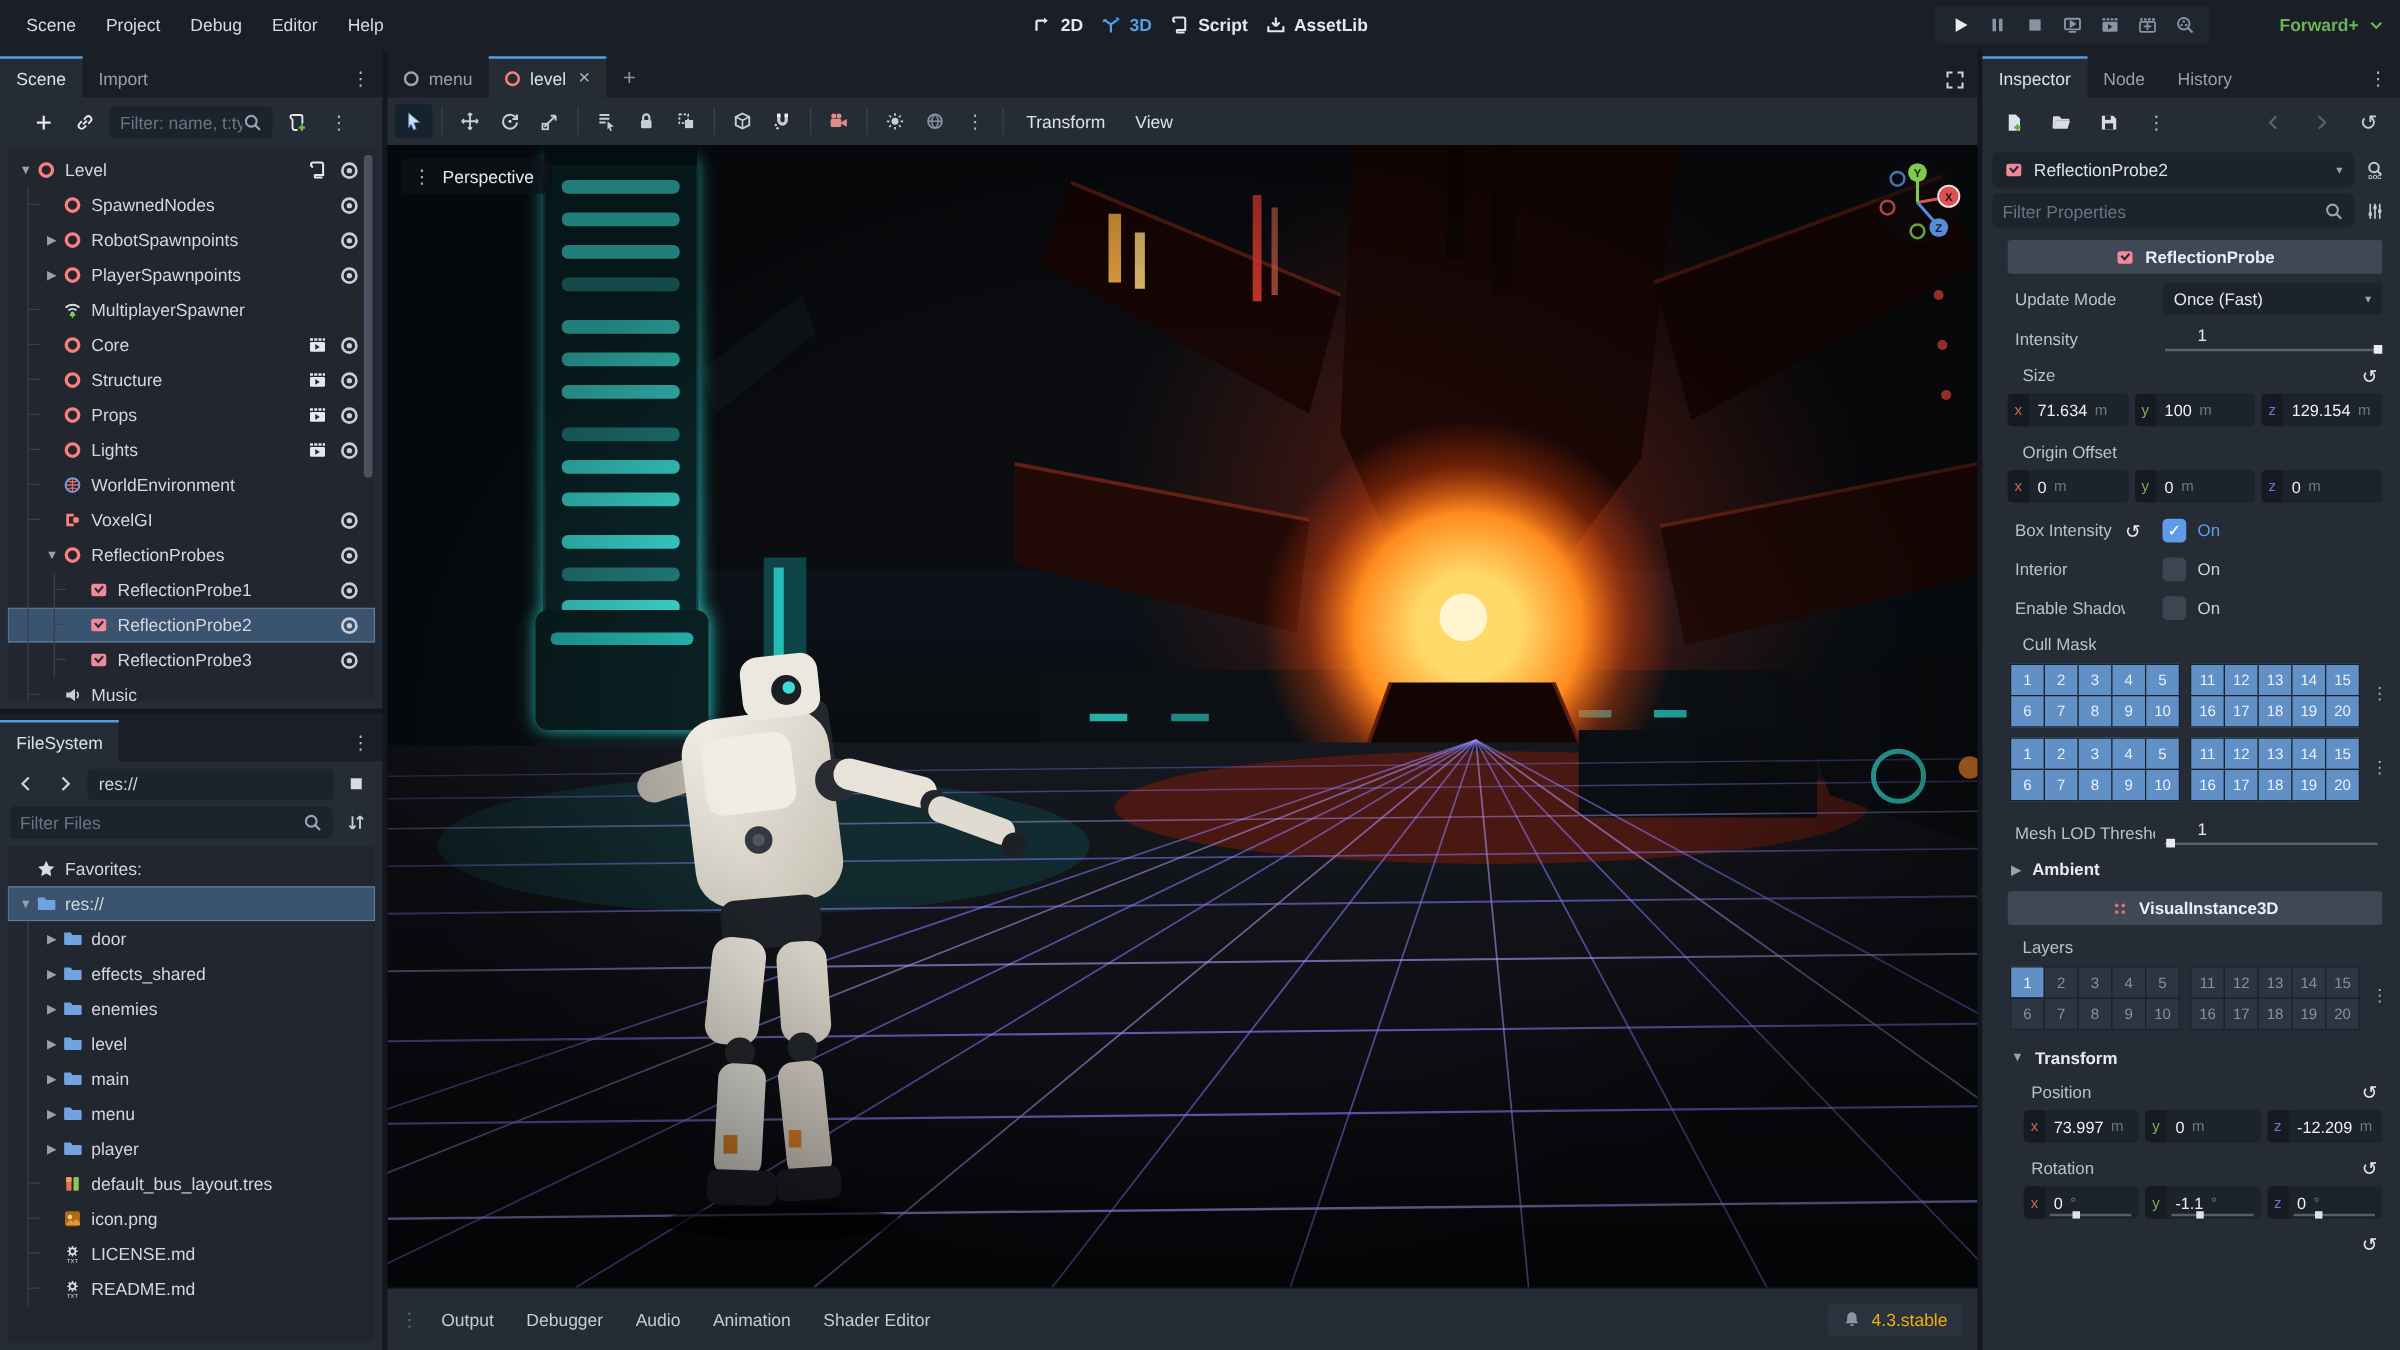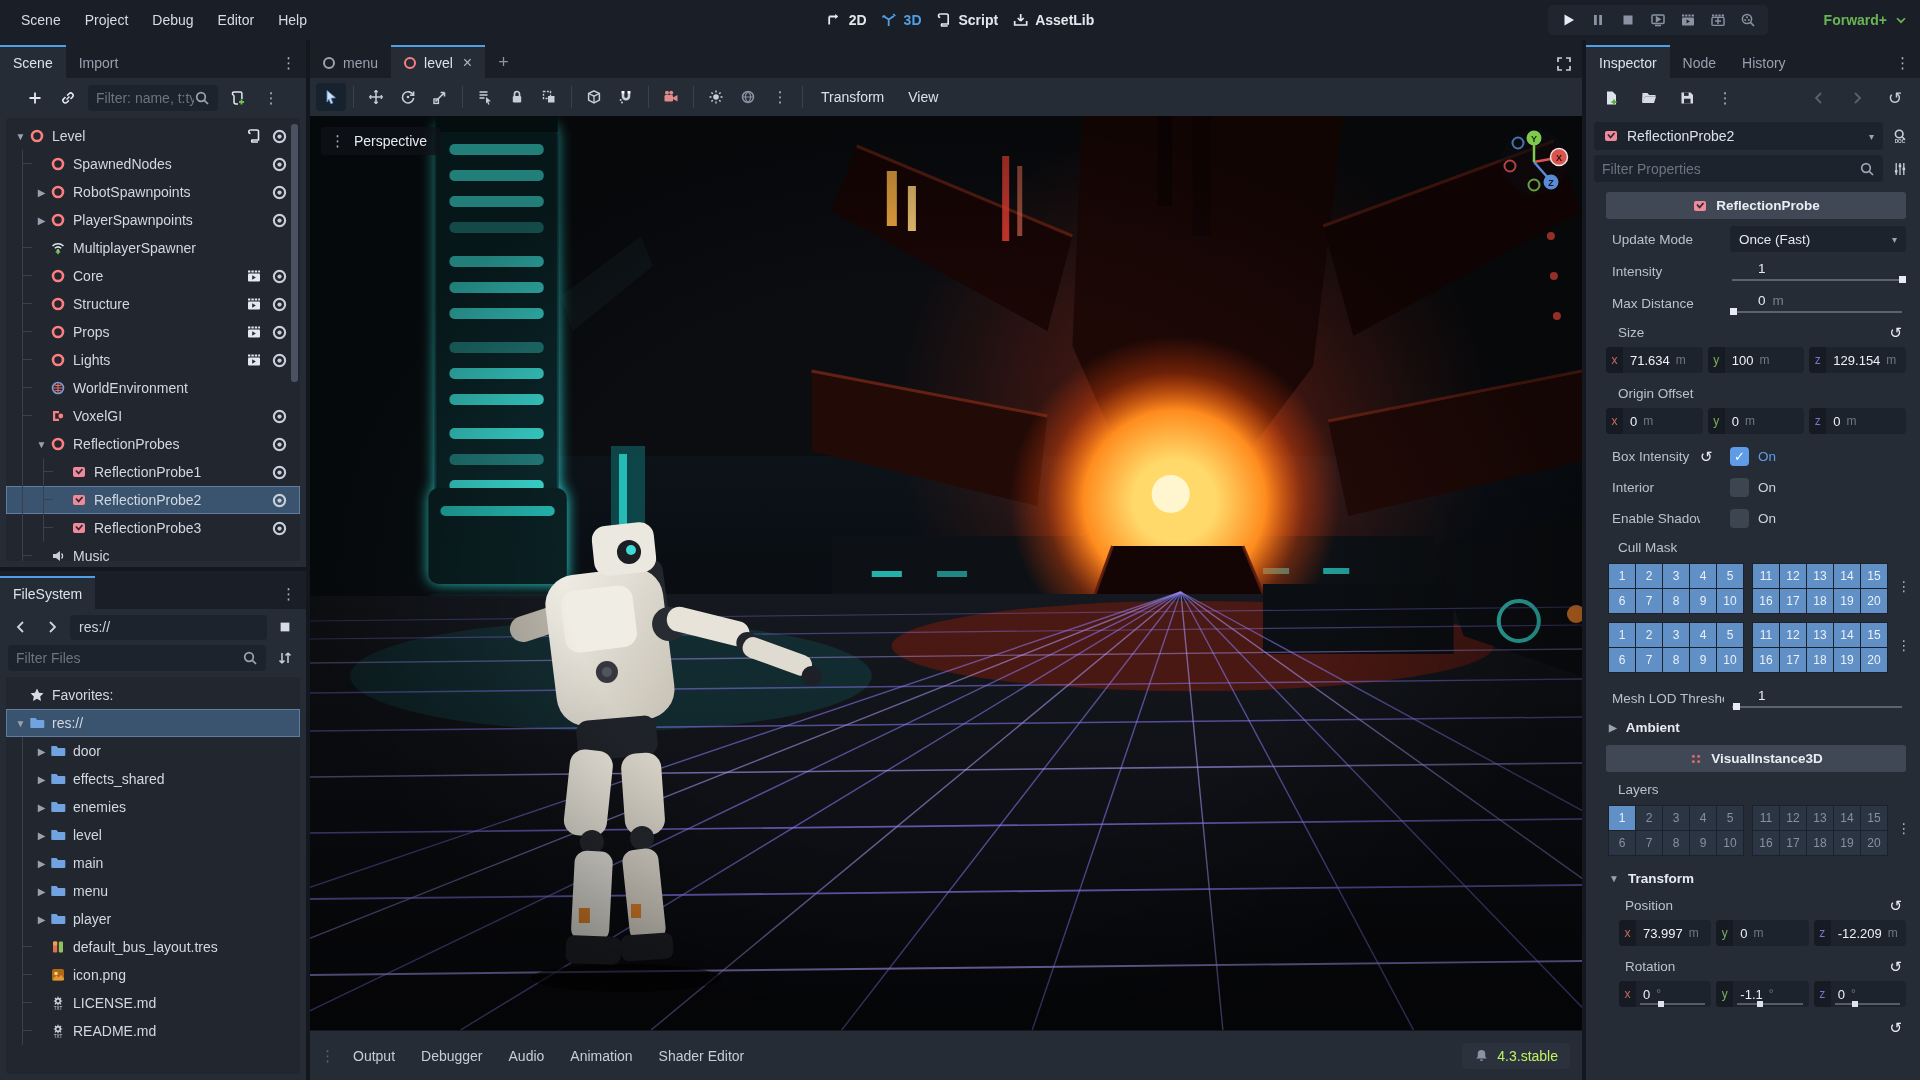"Max Distance" div.prow { html: <div> <span>Max Distance</span> <div> <span><span>0</span><span>m</span></span> <div></div> <div></div> </div> </div> -> none }
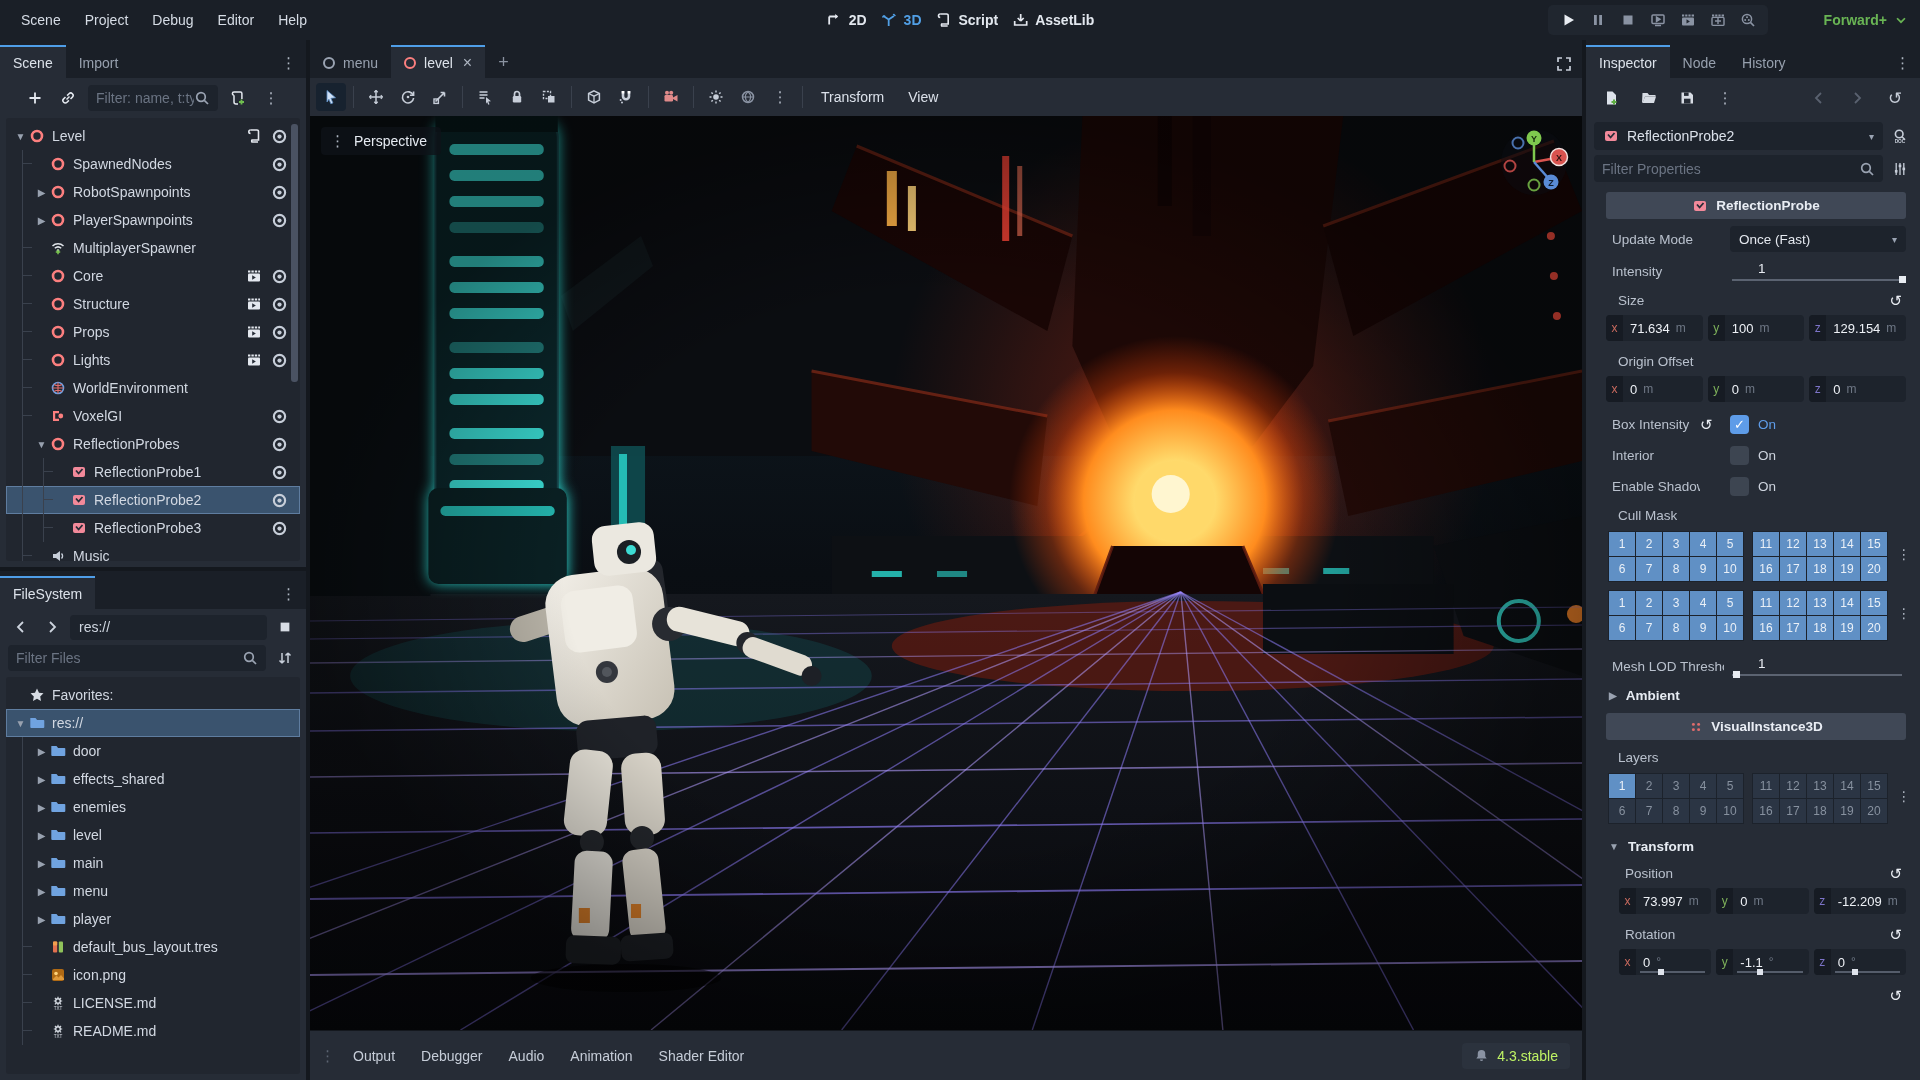"4.3.stable" .ver { color: #bef264 -> #eab308 }
